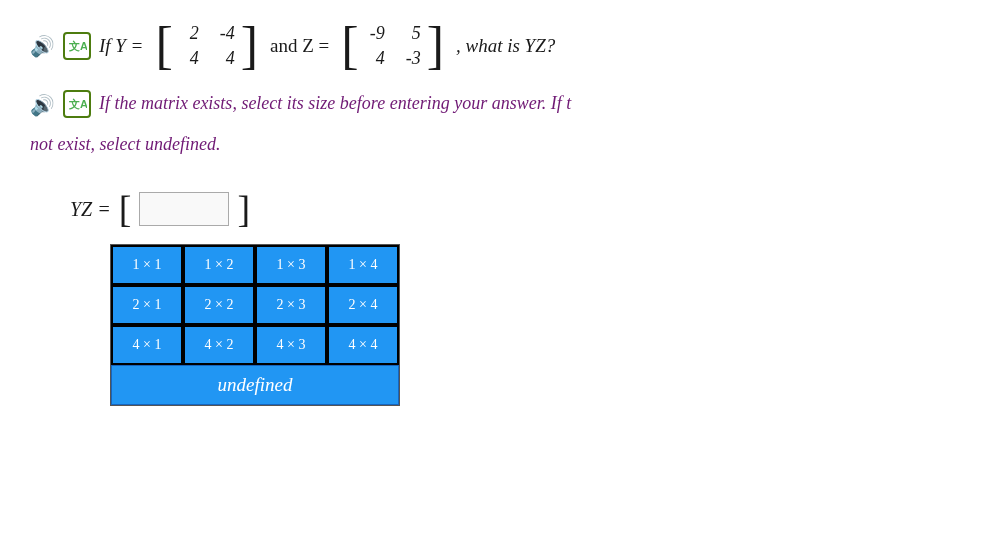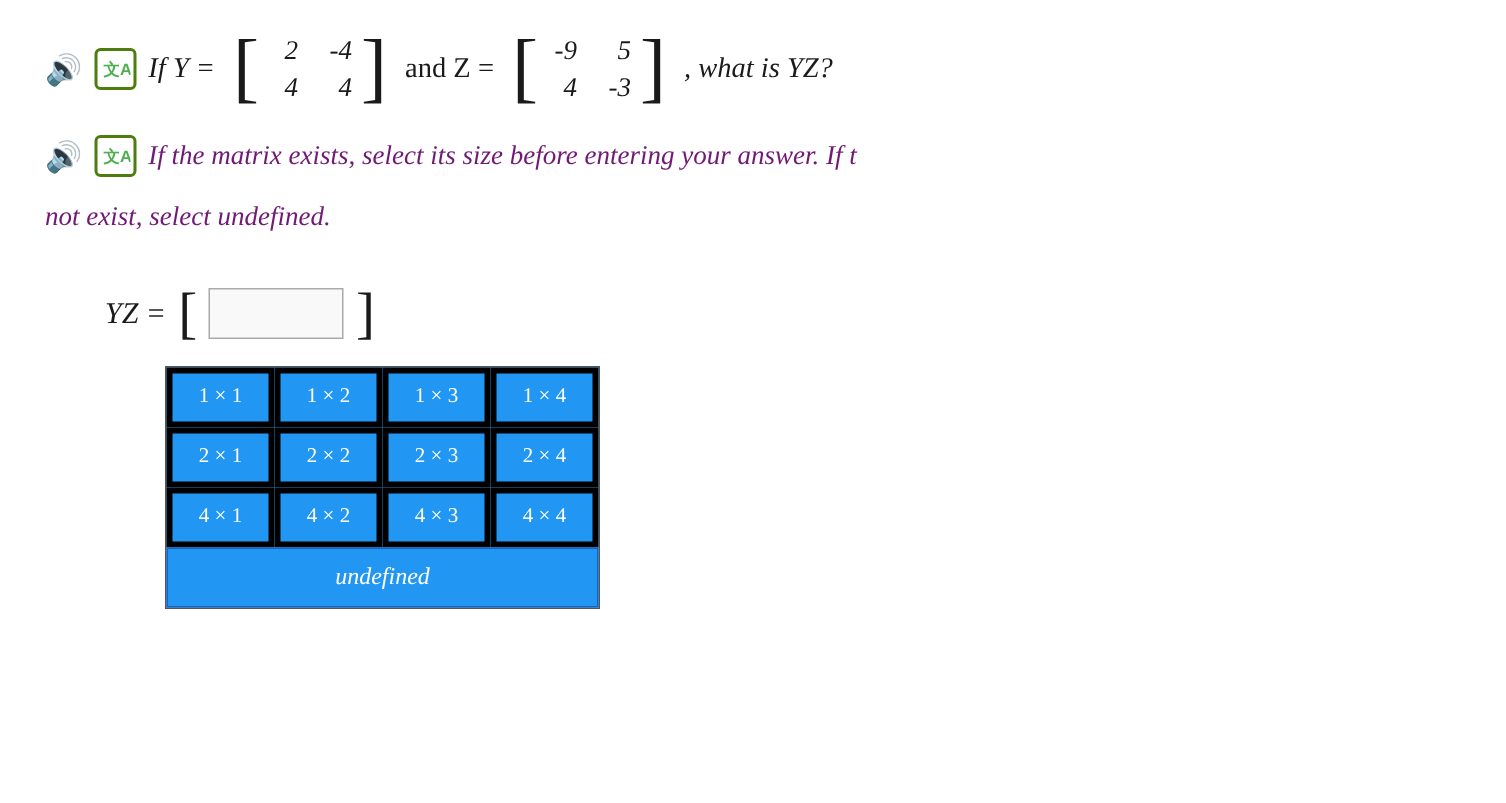"1 × 1" .grid-btn { border: 4px solid #000000 -> 2px solid #000000 }
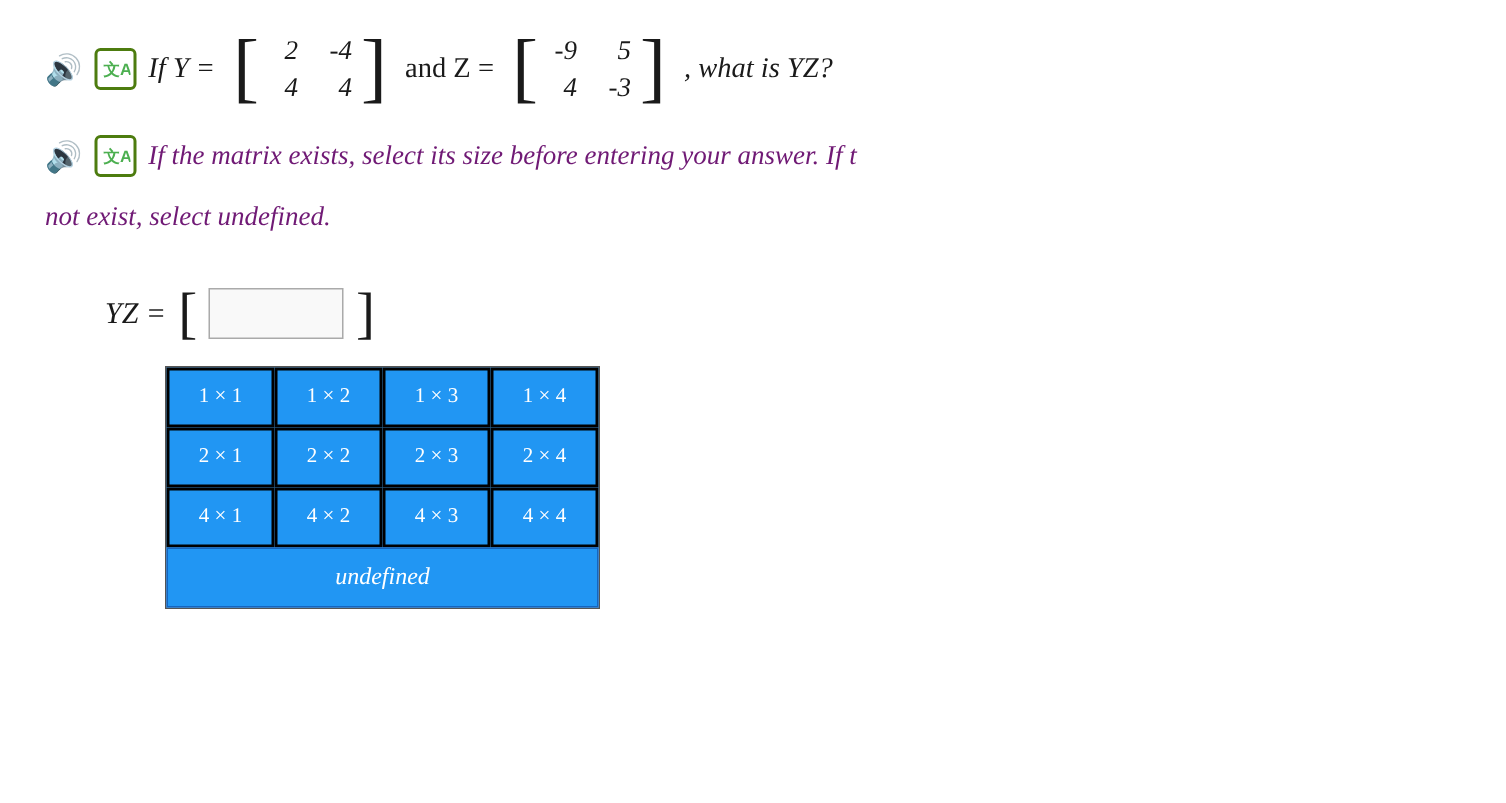"undefined" .undefined-btn { font-size: 16px -> 19px }
